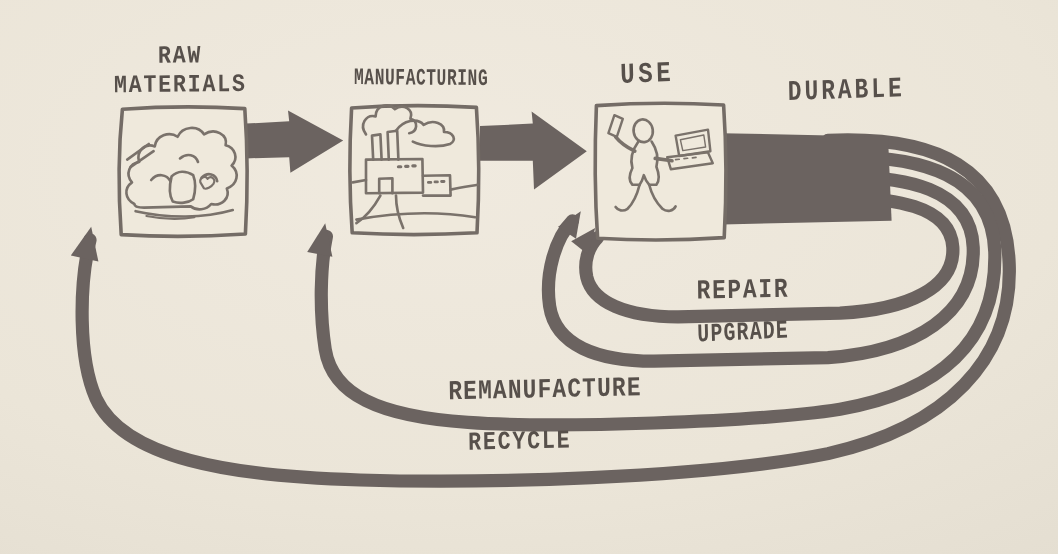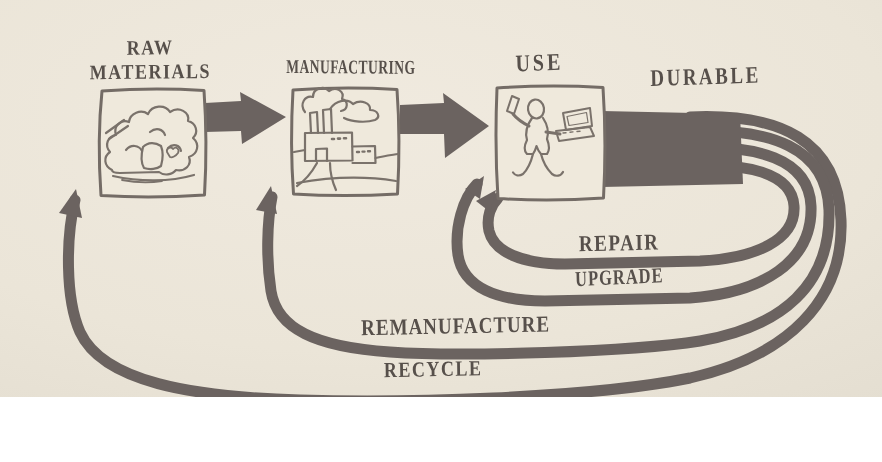"RAW" #stage { font-family: Liberation Serif, serif -> Liberation Mono, monospace; height: 397px -> 462px }
